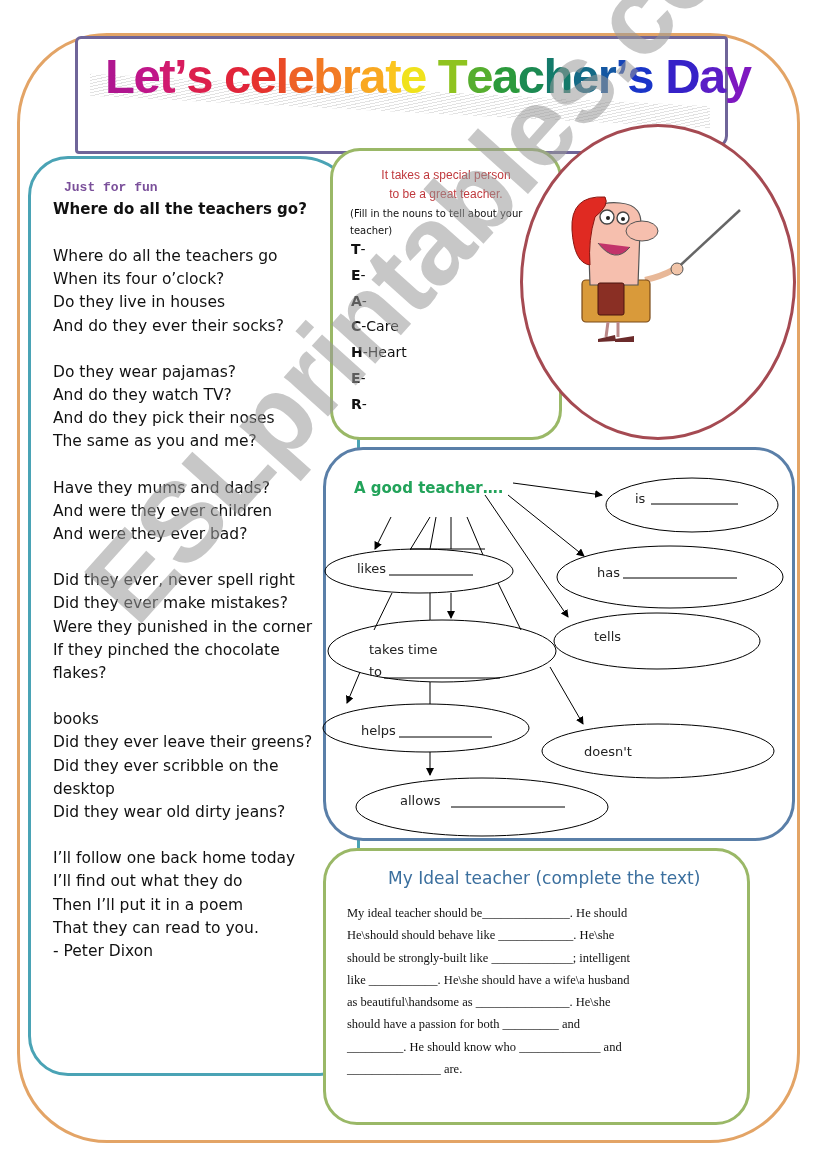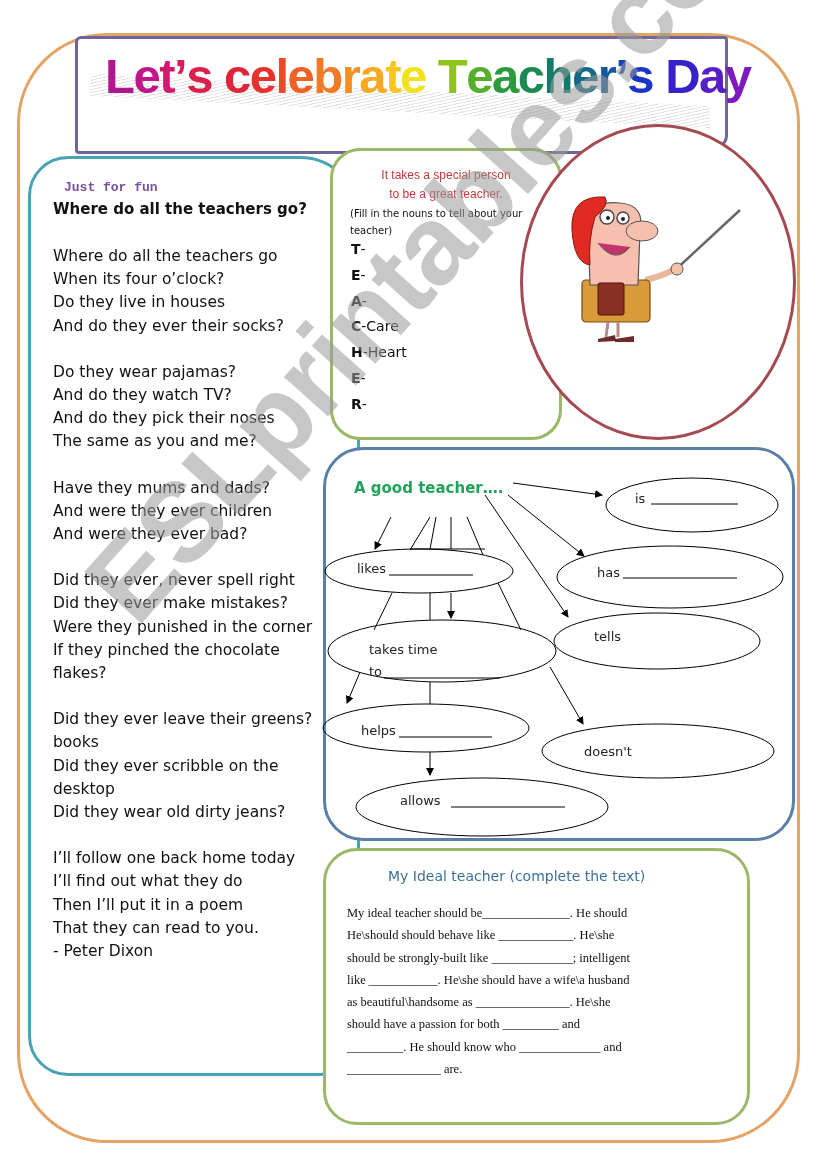"Did they ever leave their" div { order: before "books" -> after "books" }
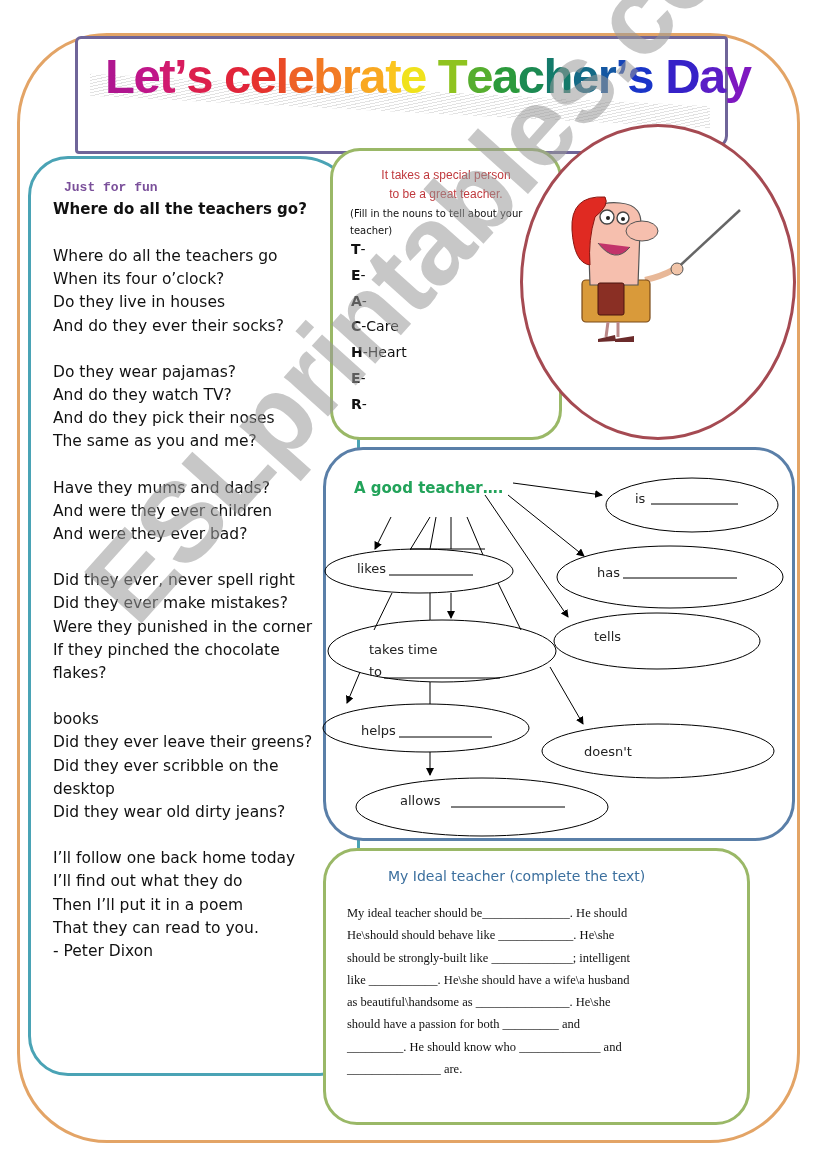"My Ideal teacher (complete the" .ideal-title { font-size: 14px -> 17px }
